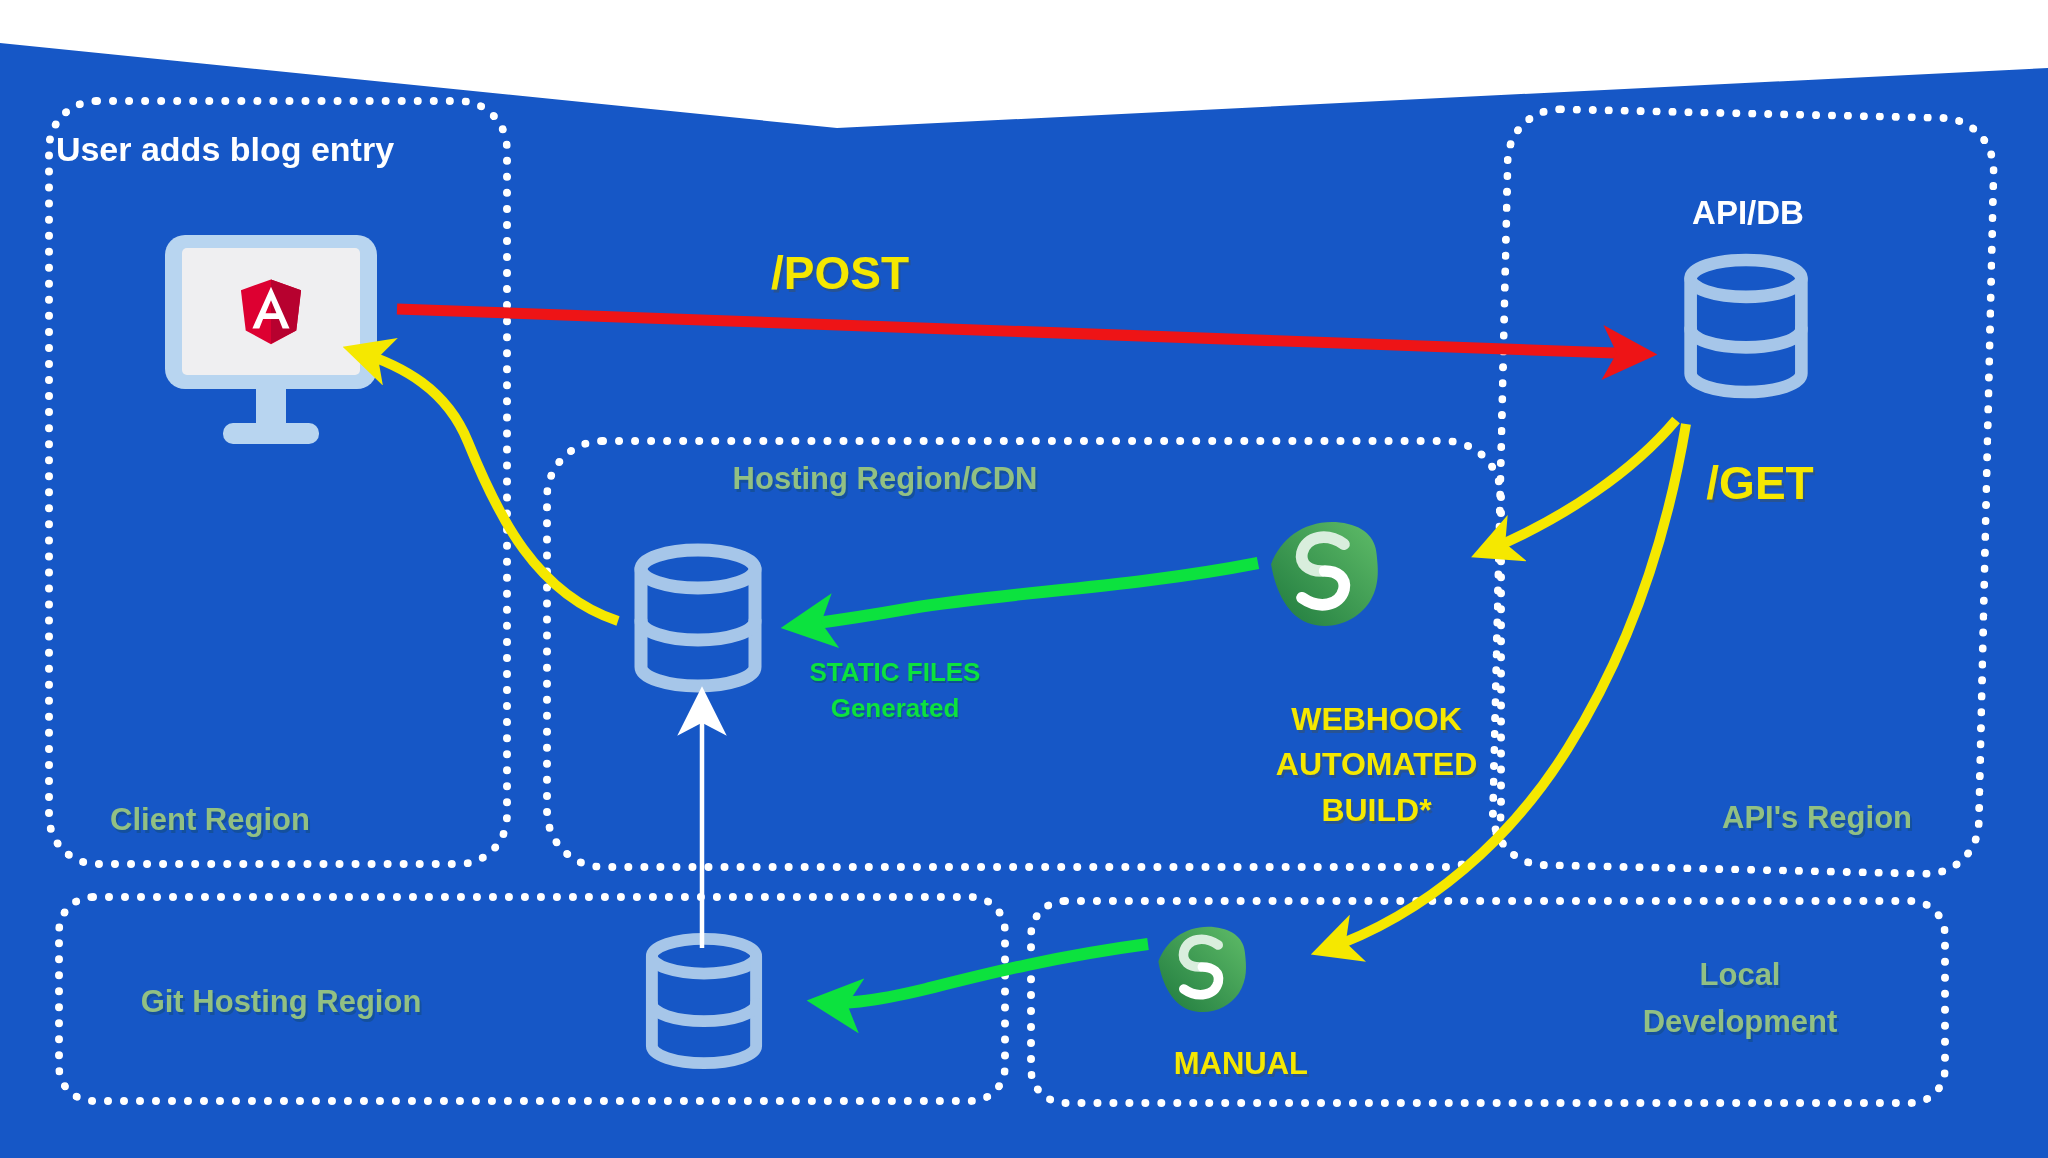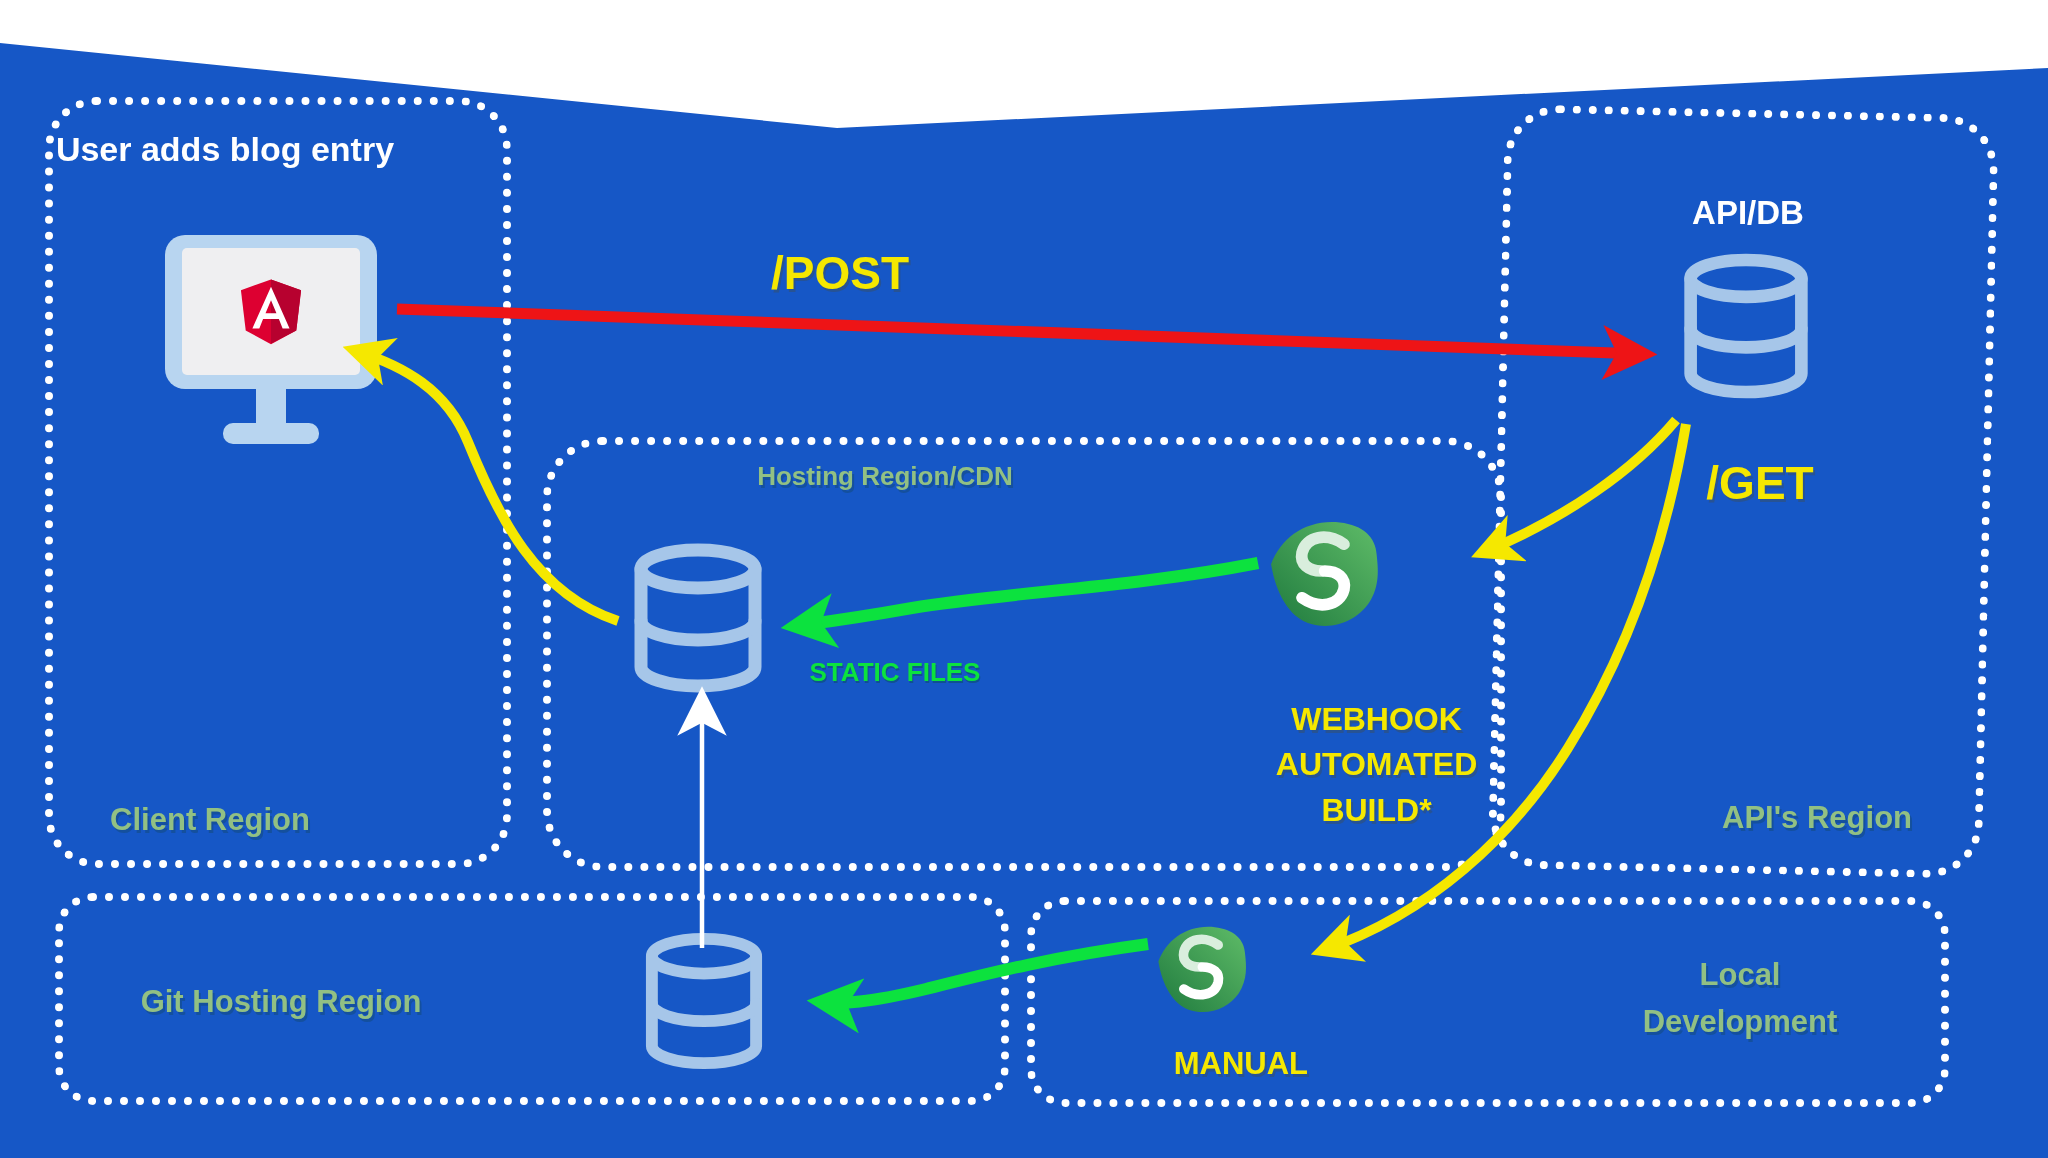"Hosting Region/CDN" #lbl-hosting { font-size: 26px -> 31px }
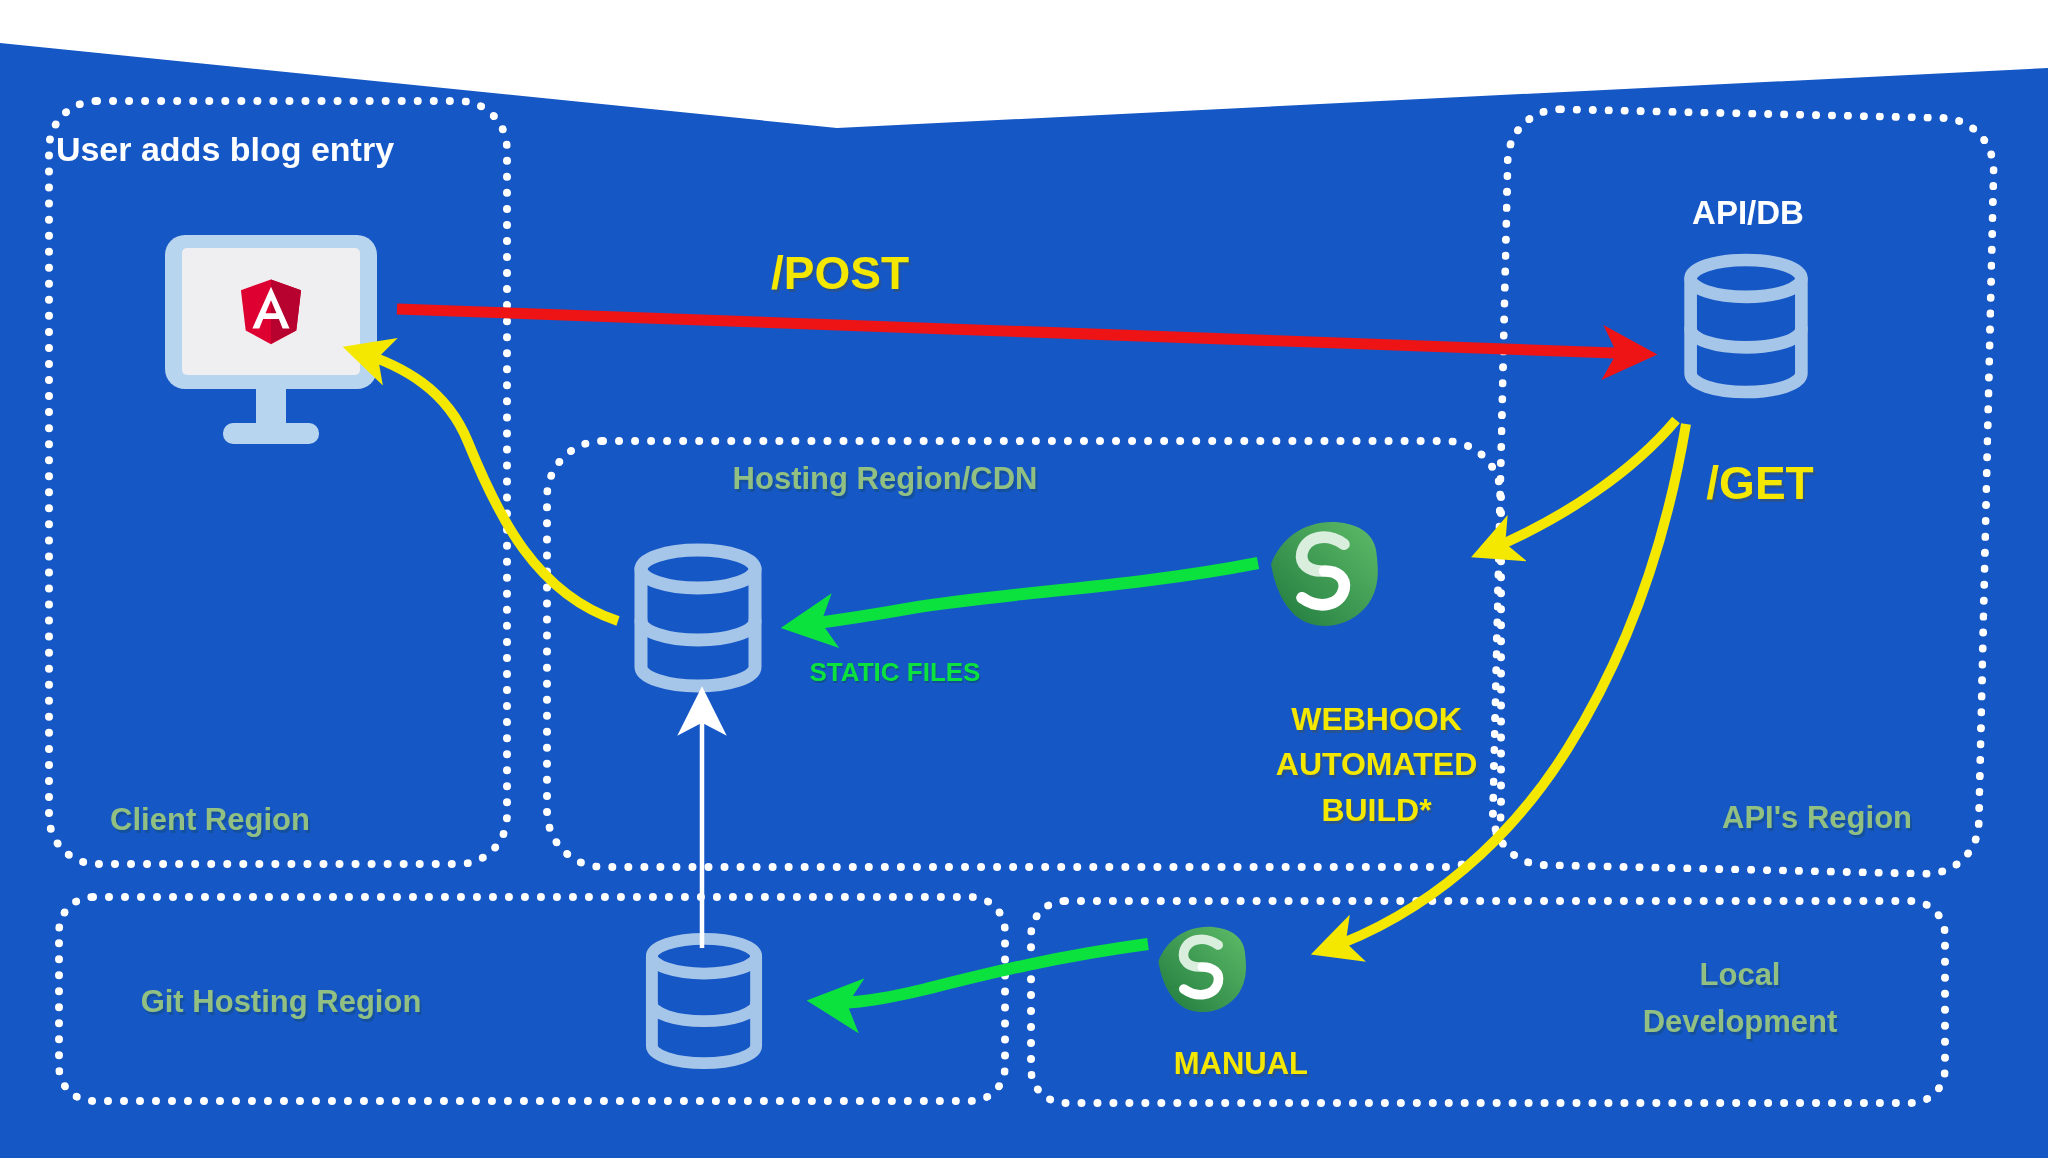"Generated" div { html: none -> <div>Generated</div> }
